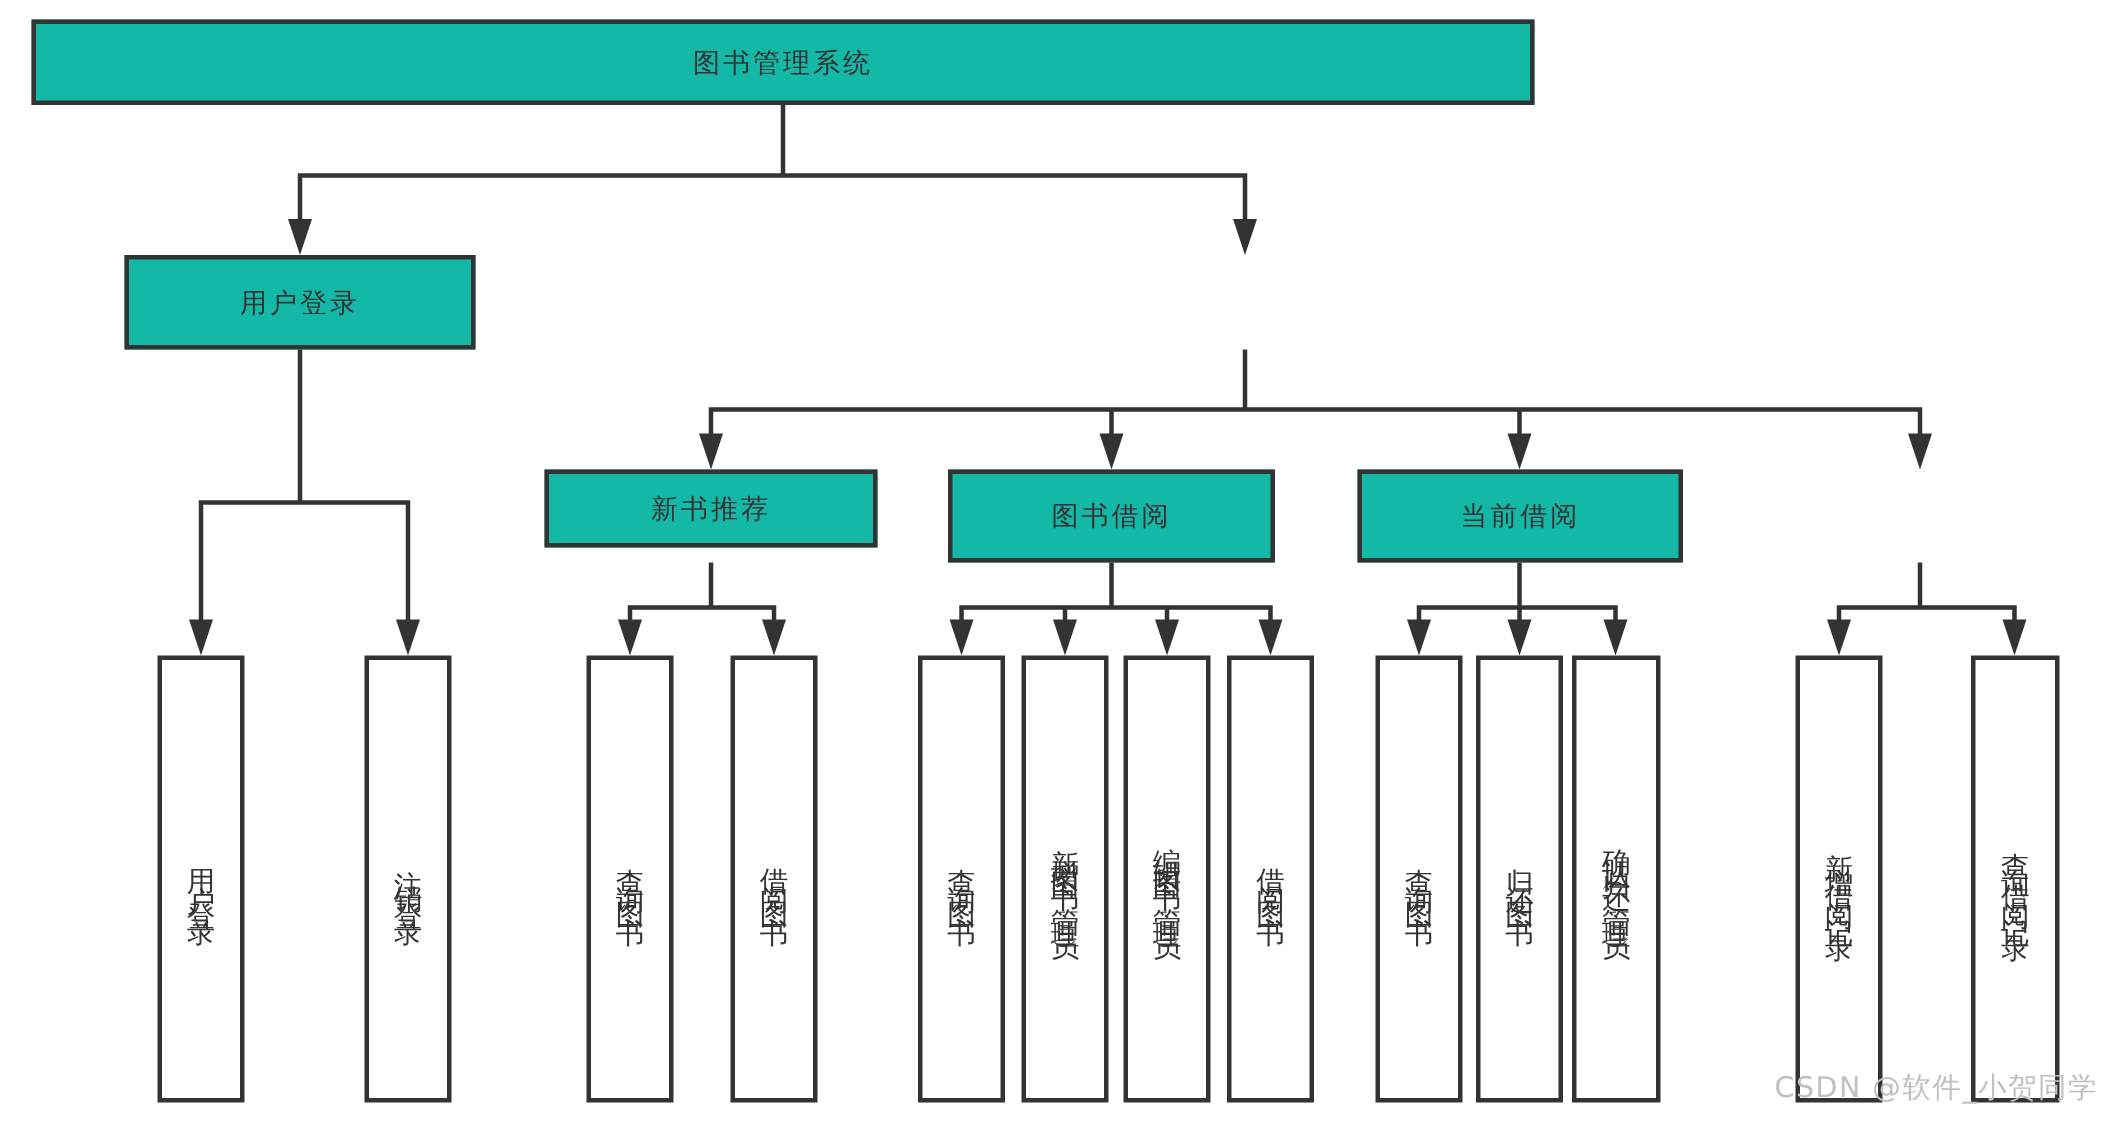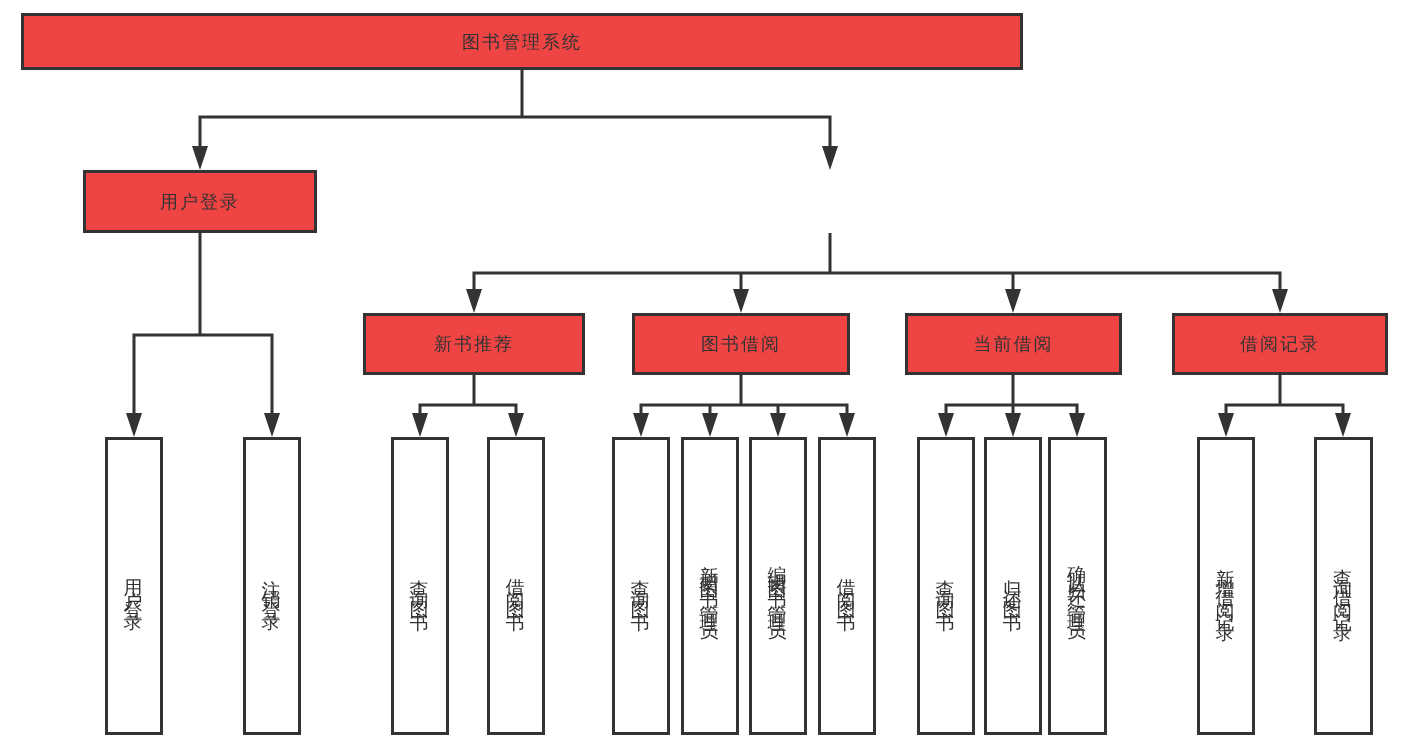"图书管理系统" .hbox { background: #ef4444 -> #14b8a6 }
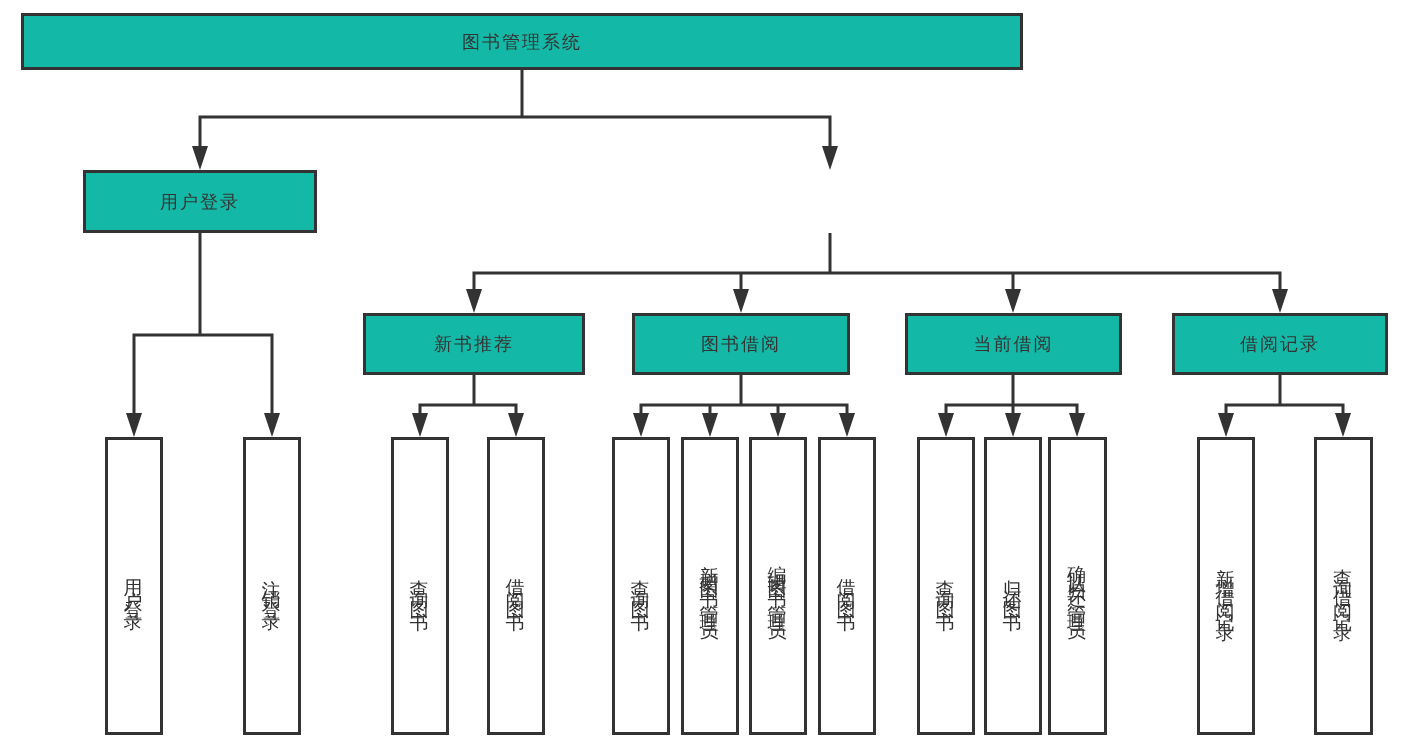"新书推荐" div.hbox { height: 62px -> 52px }
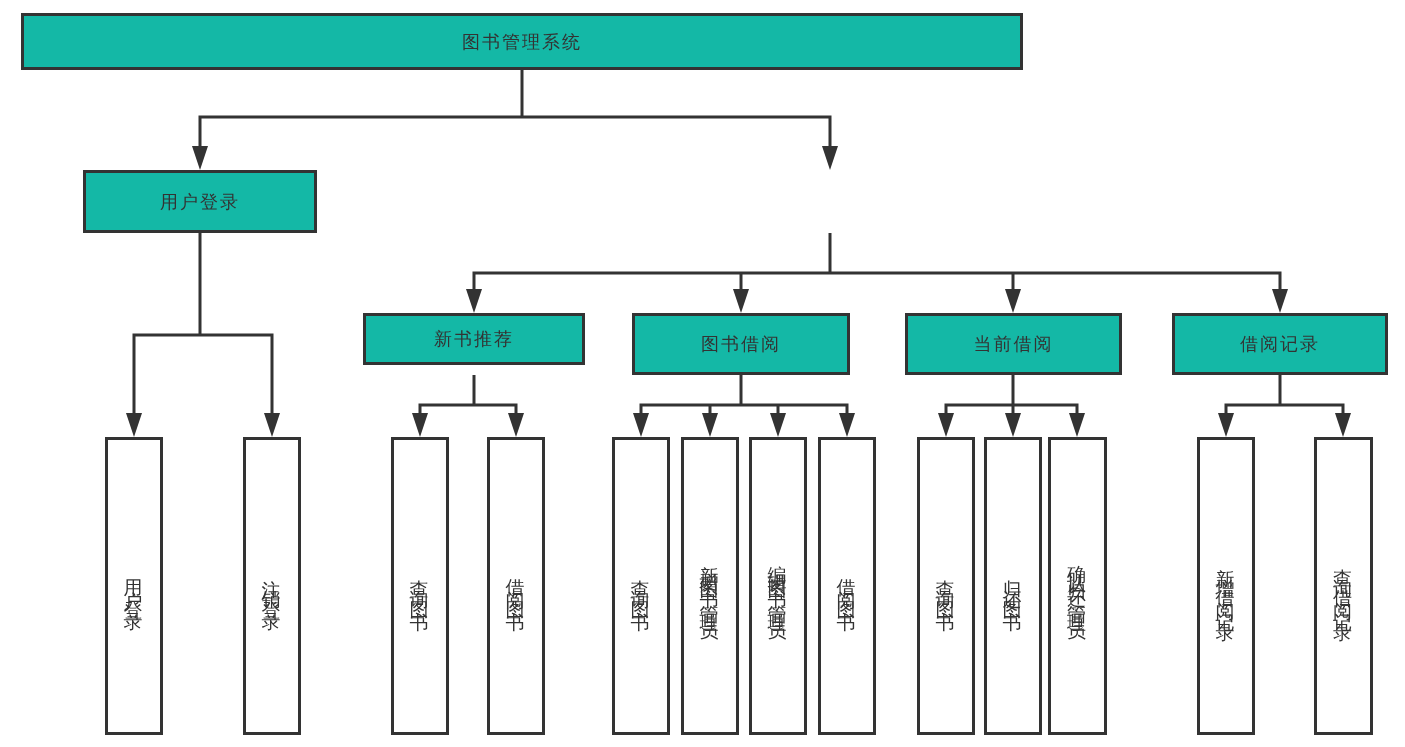"借阅记录" div.hbox { html: <div> <span>借阅记录</span> </div> -> none }
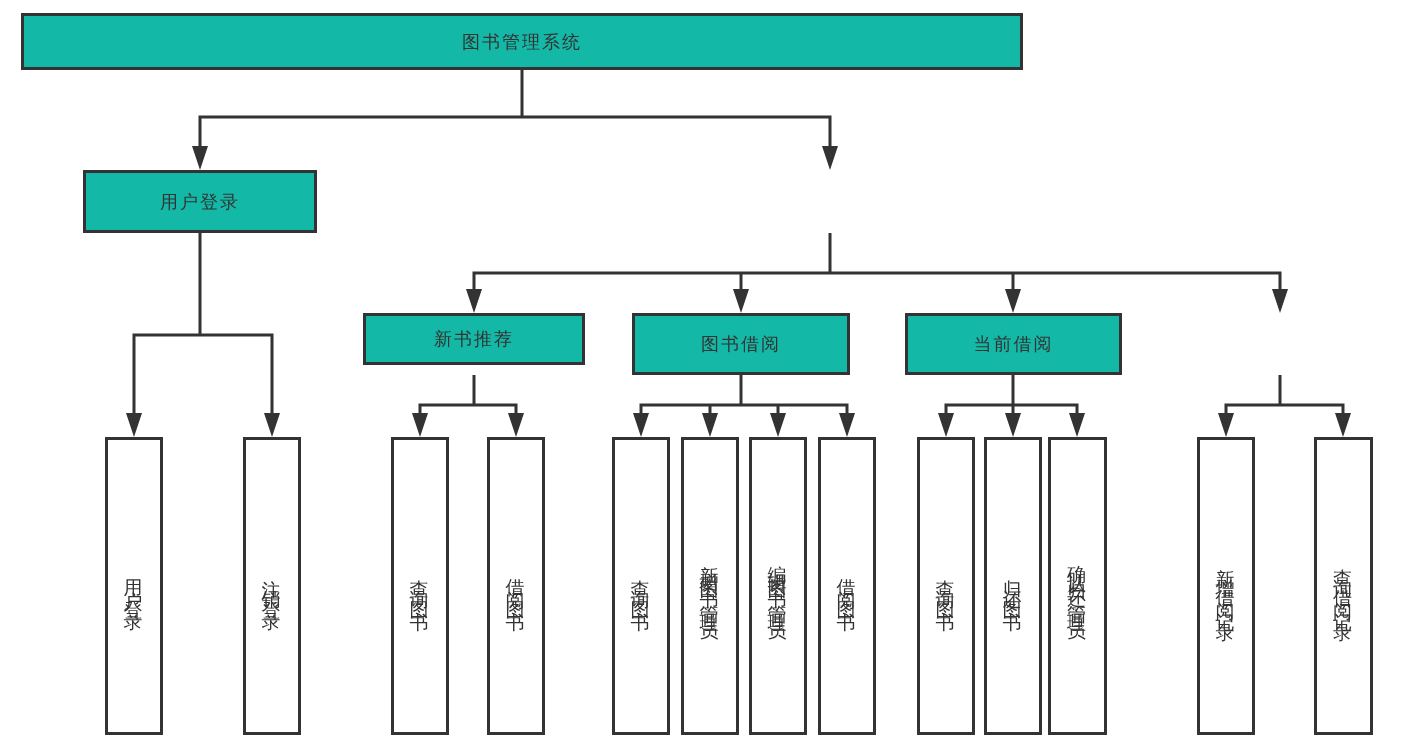"CSDN @软件_小贺同学" div { html: none -> <div>CSDN @软件_小贺同学</div> }
